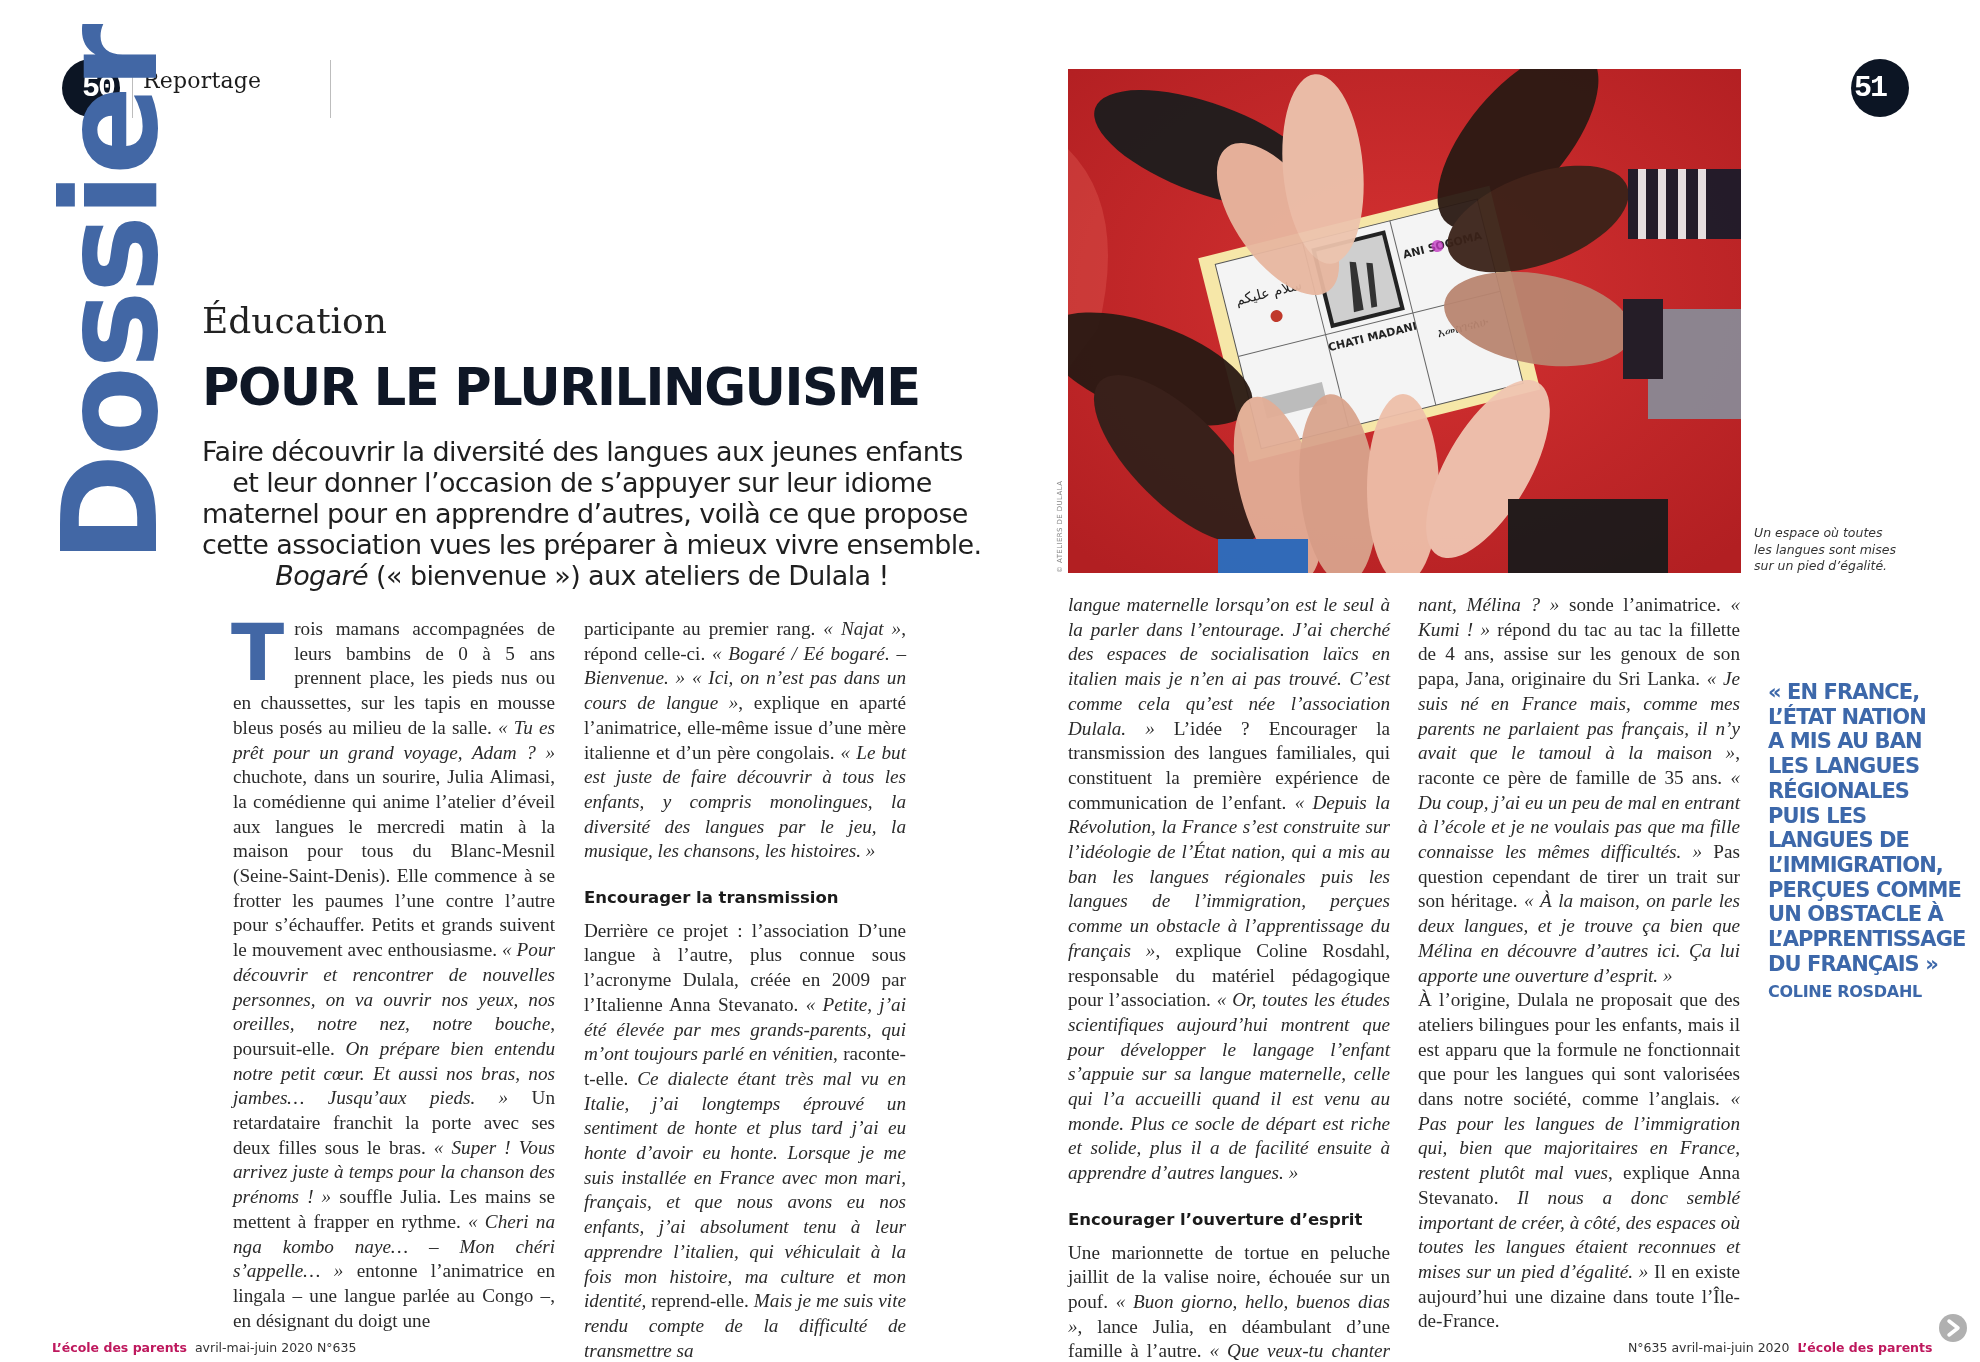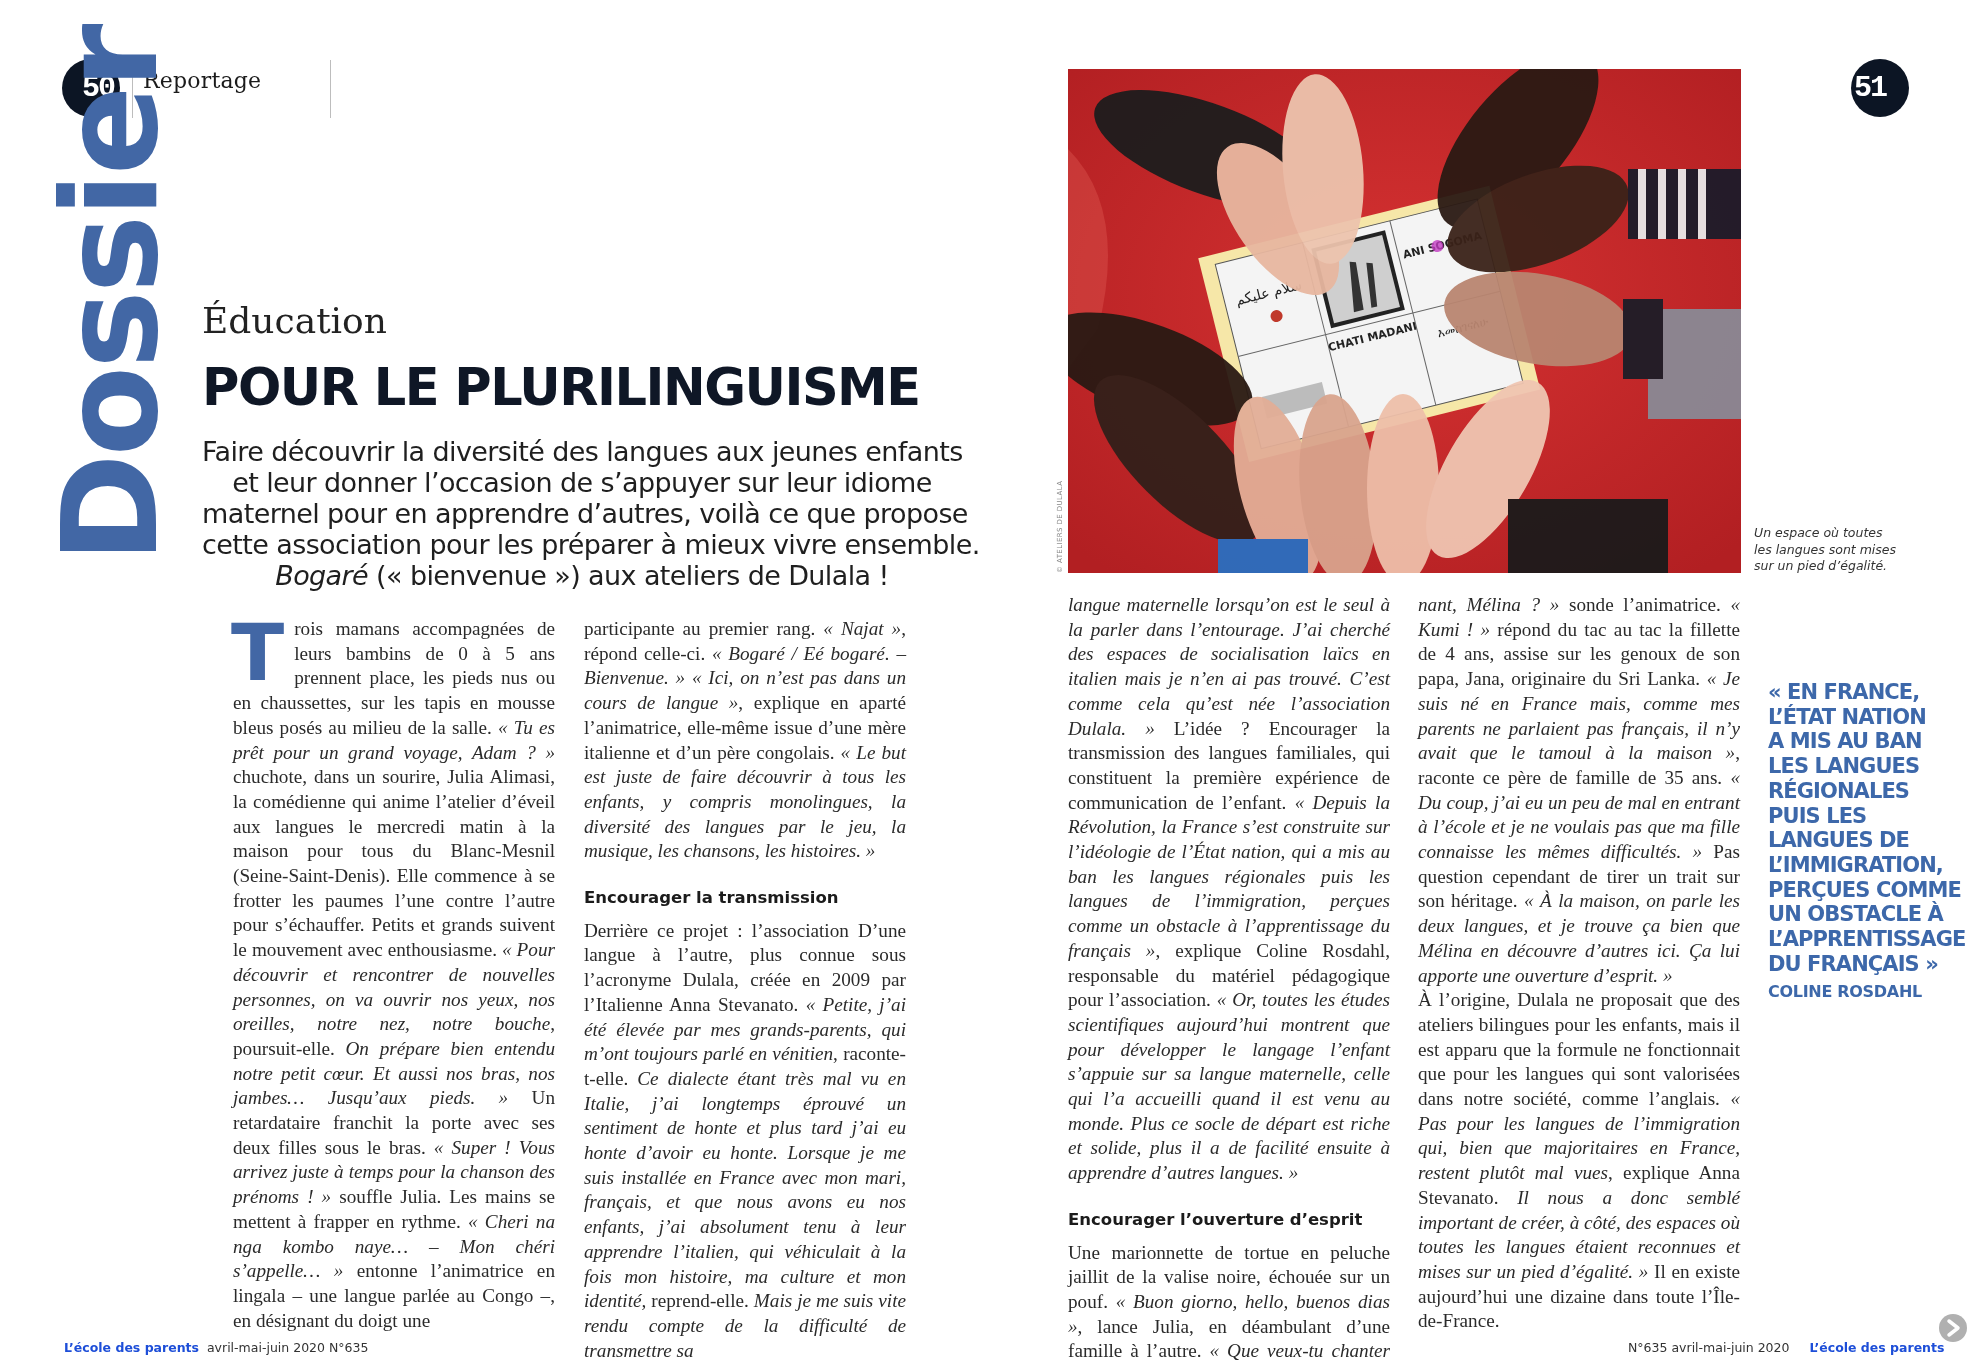"cette association pour les préparer" span.line { text: pour -> vues }
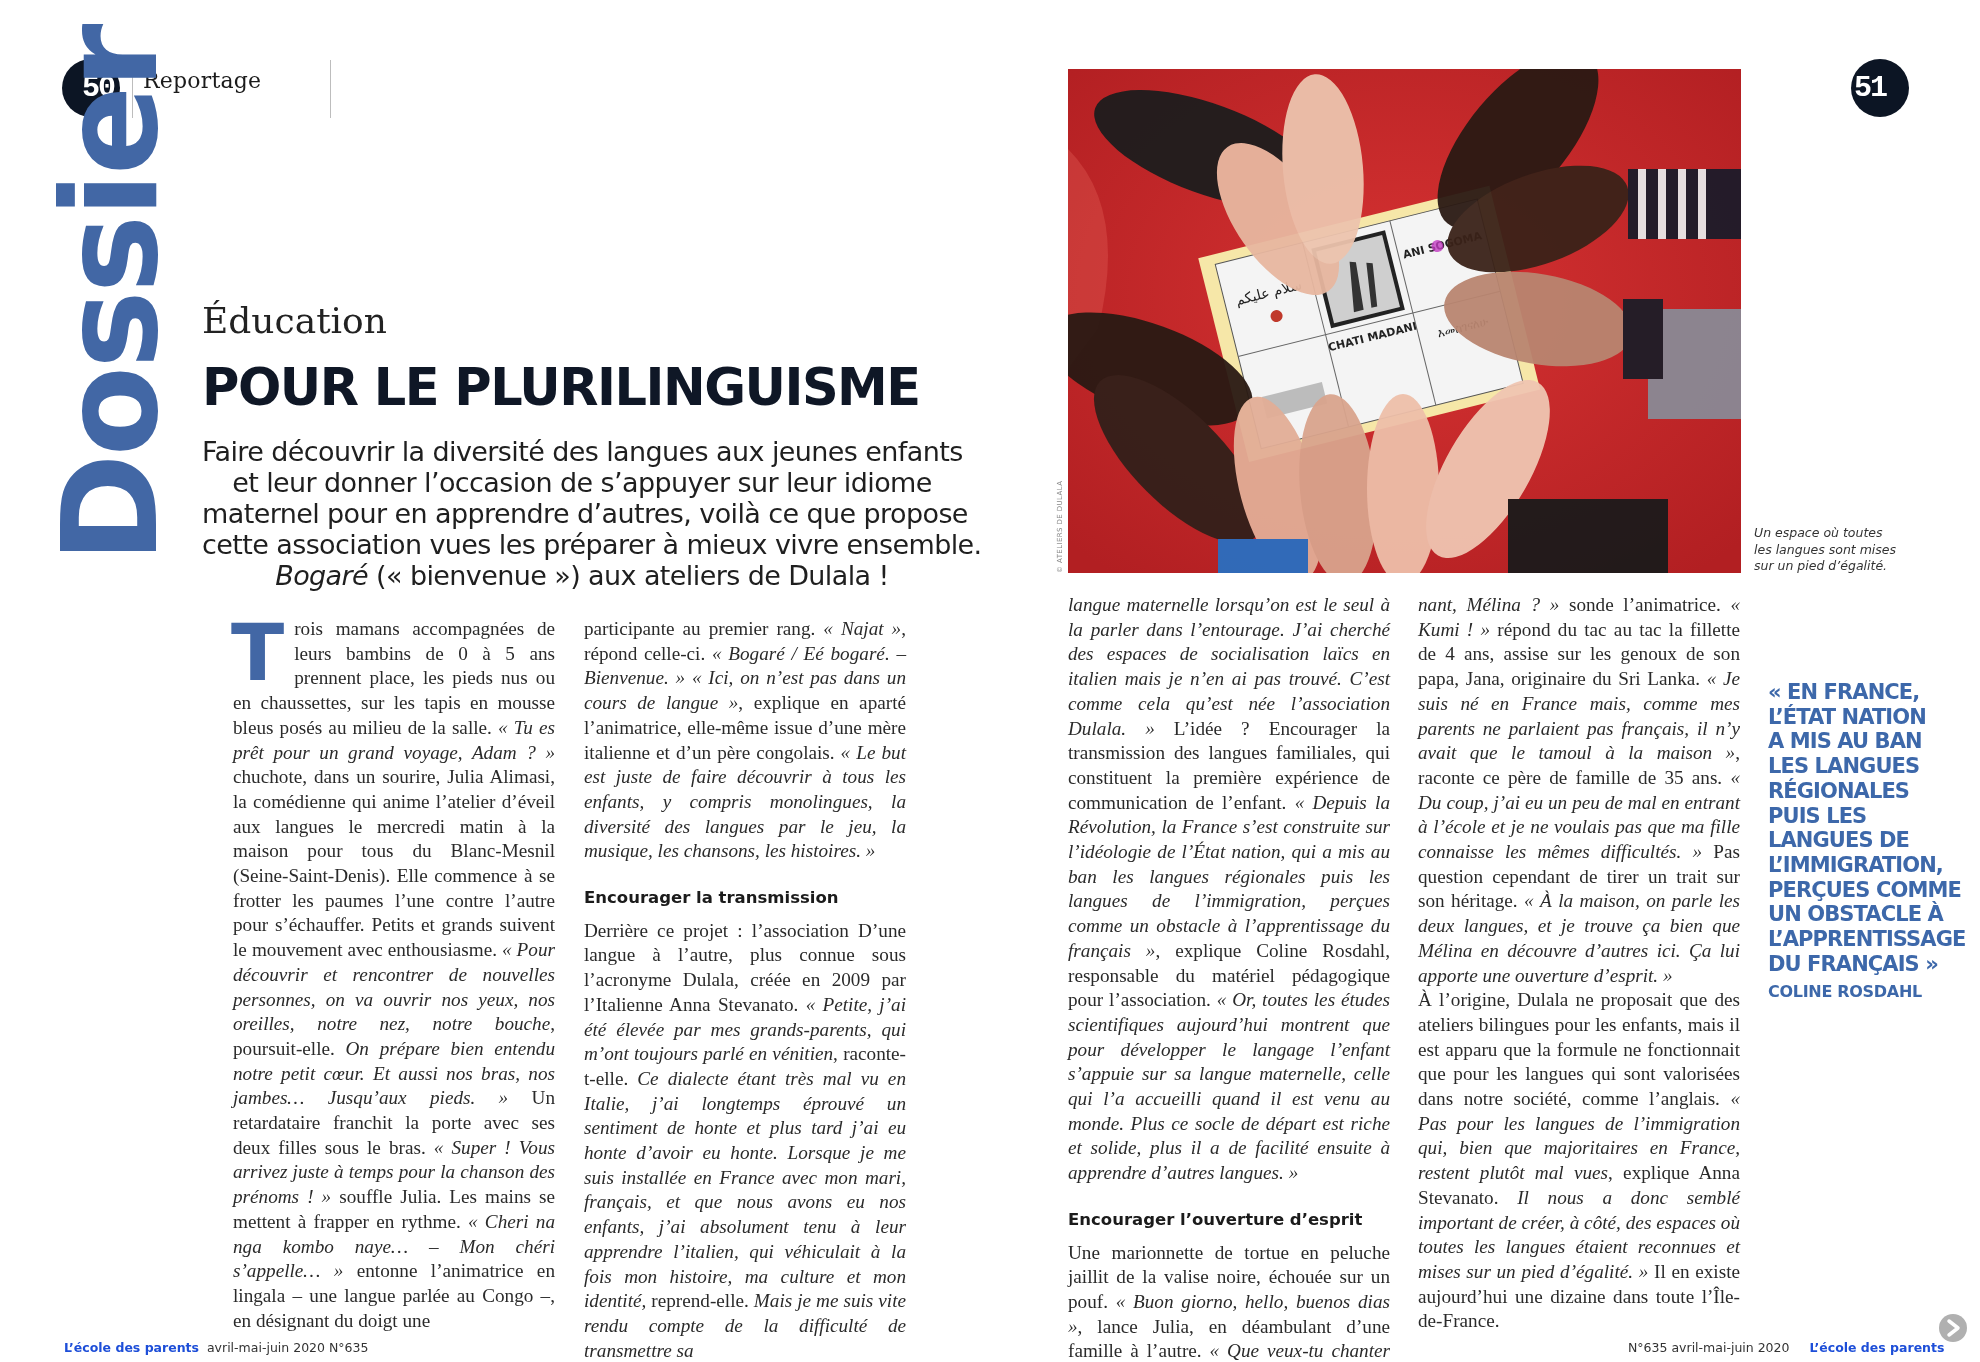"L’école des parents" .footer .brand { color: #1d4ed8 -> #be185d; margin-left: 12px -> none }
